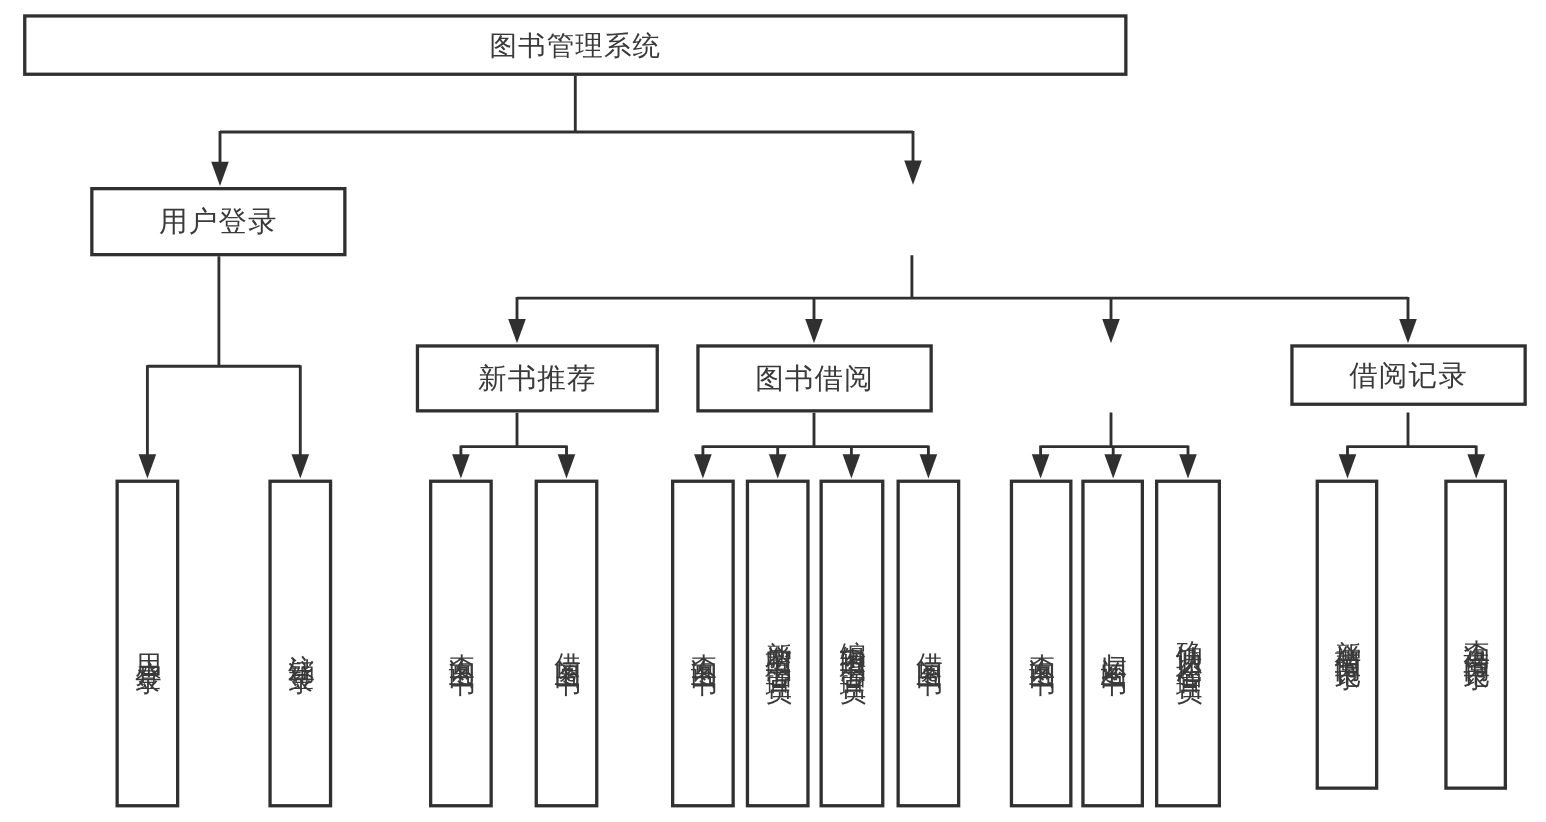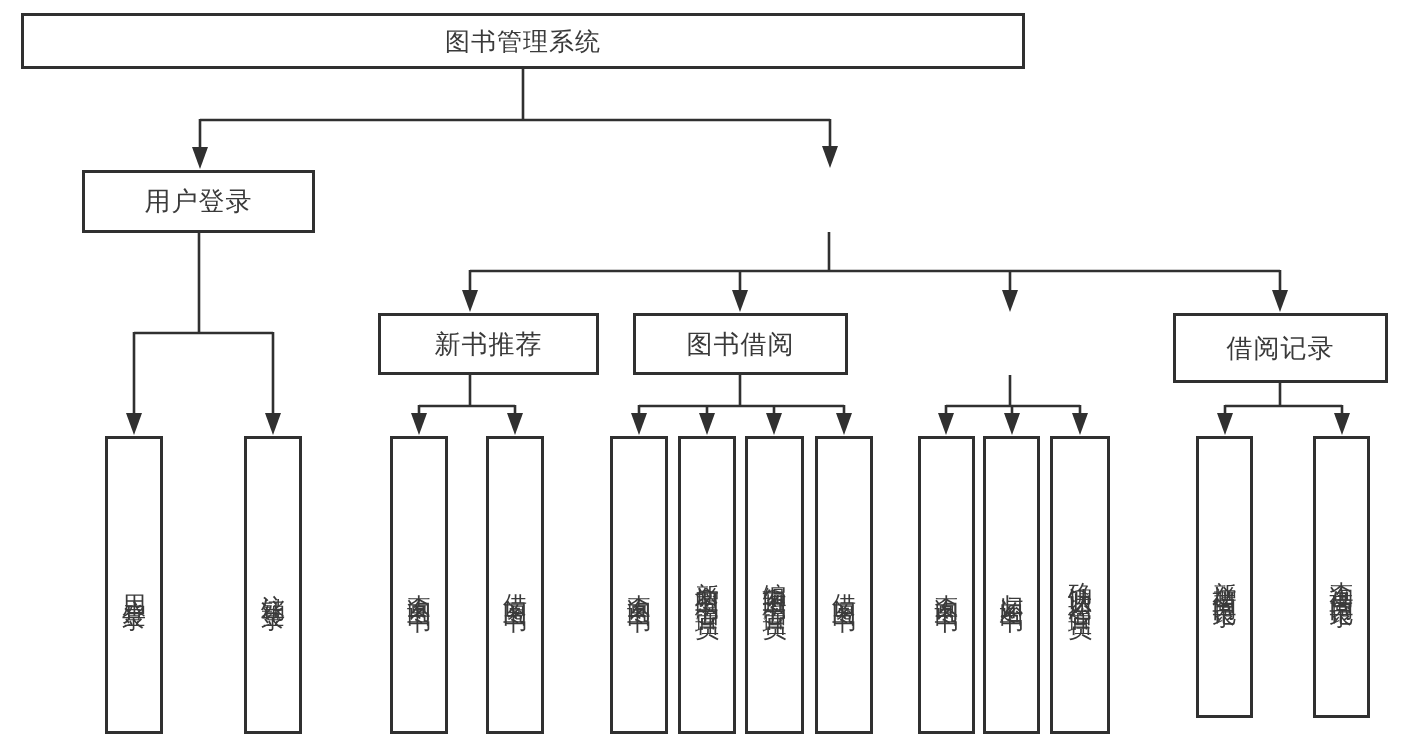"借阅记录" div.node { height: 70px -> 56px }
